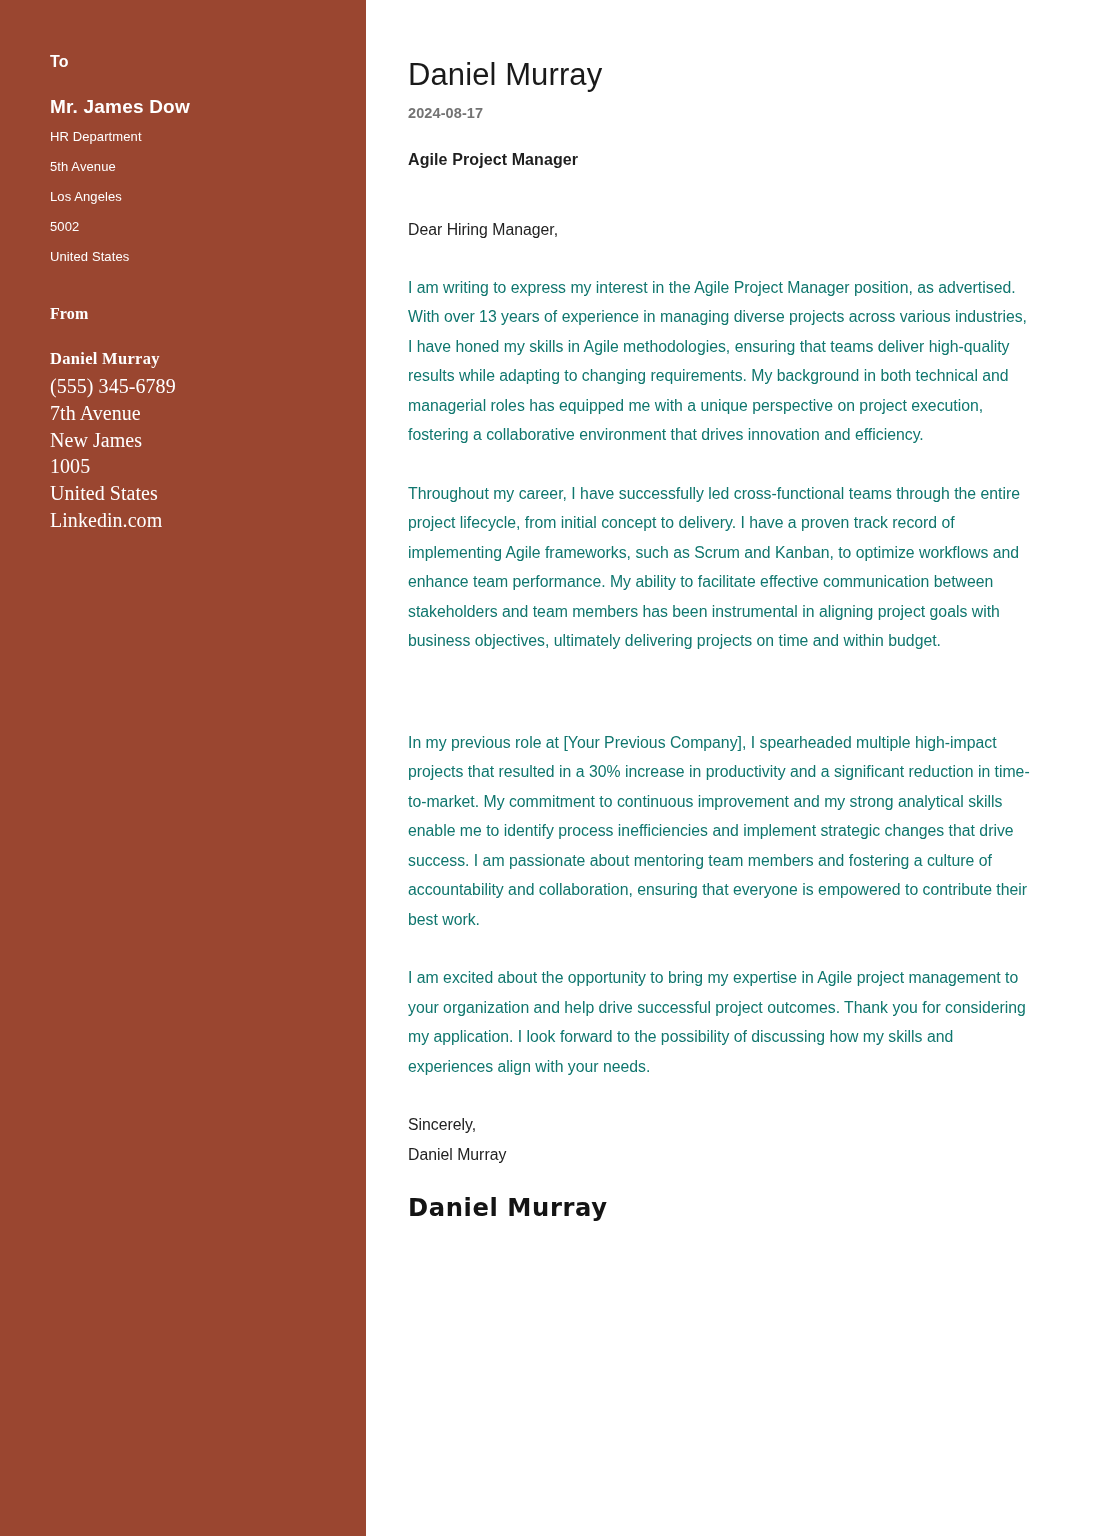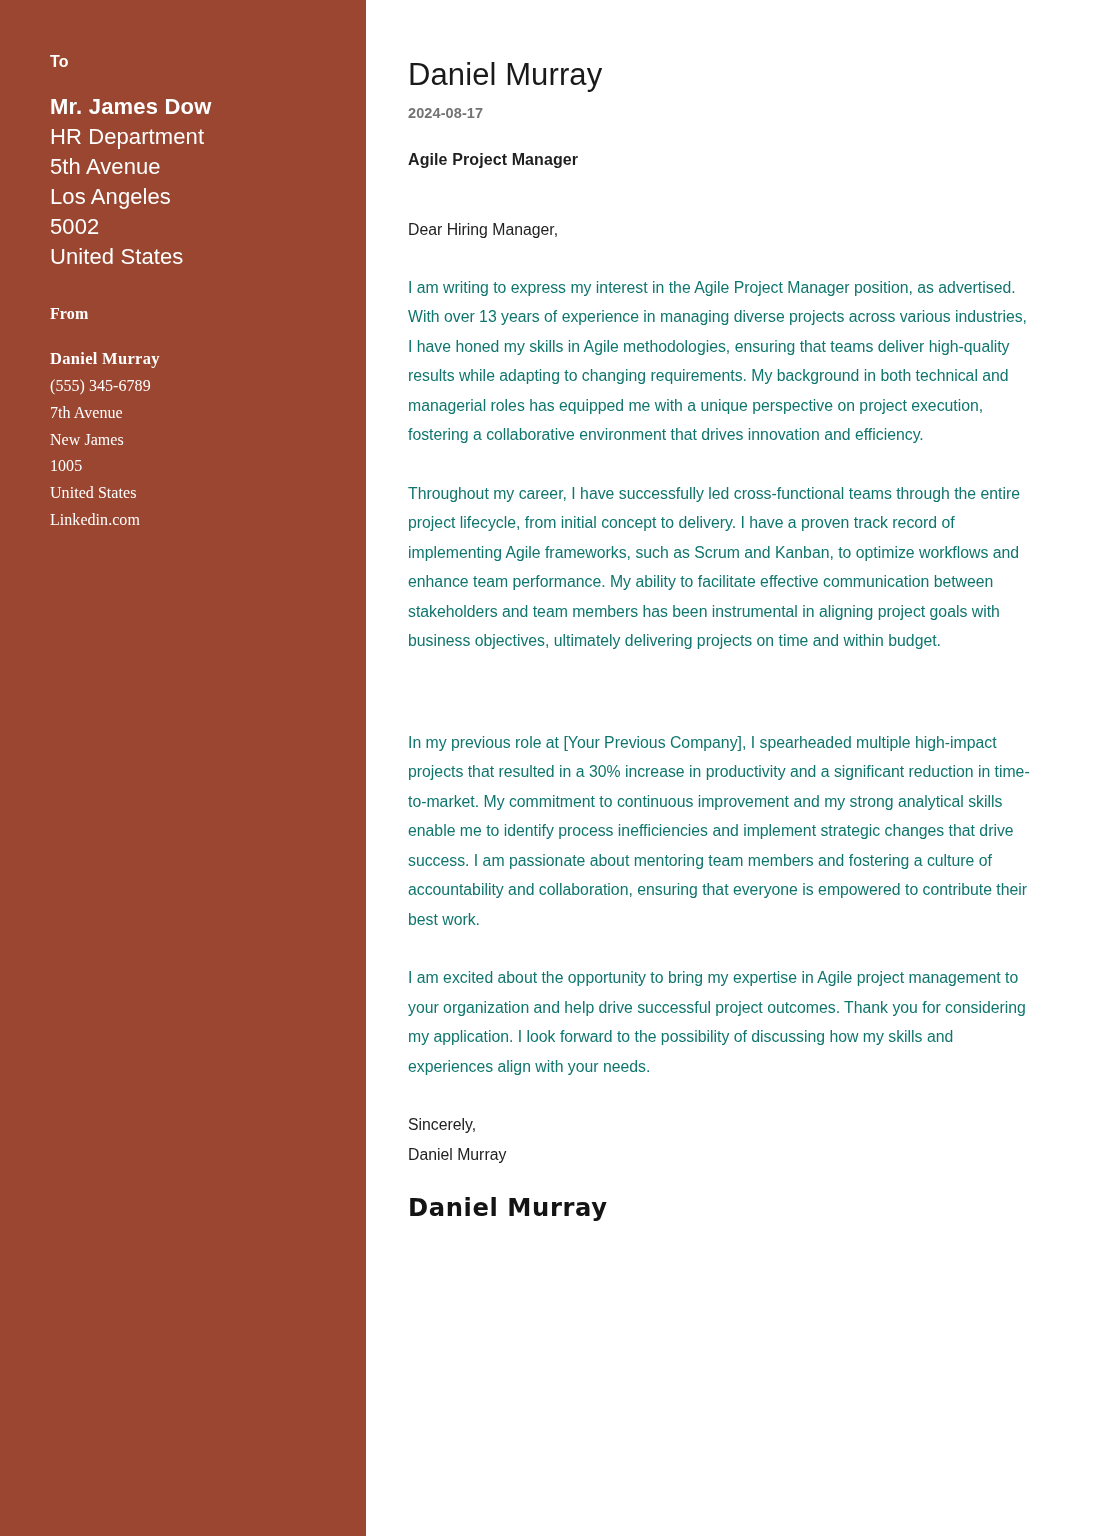"Mr. James Dow" .to-name { font-size: 22px -> 19px }
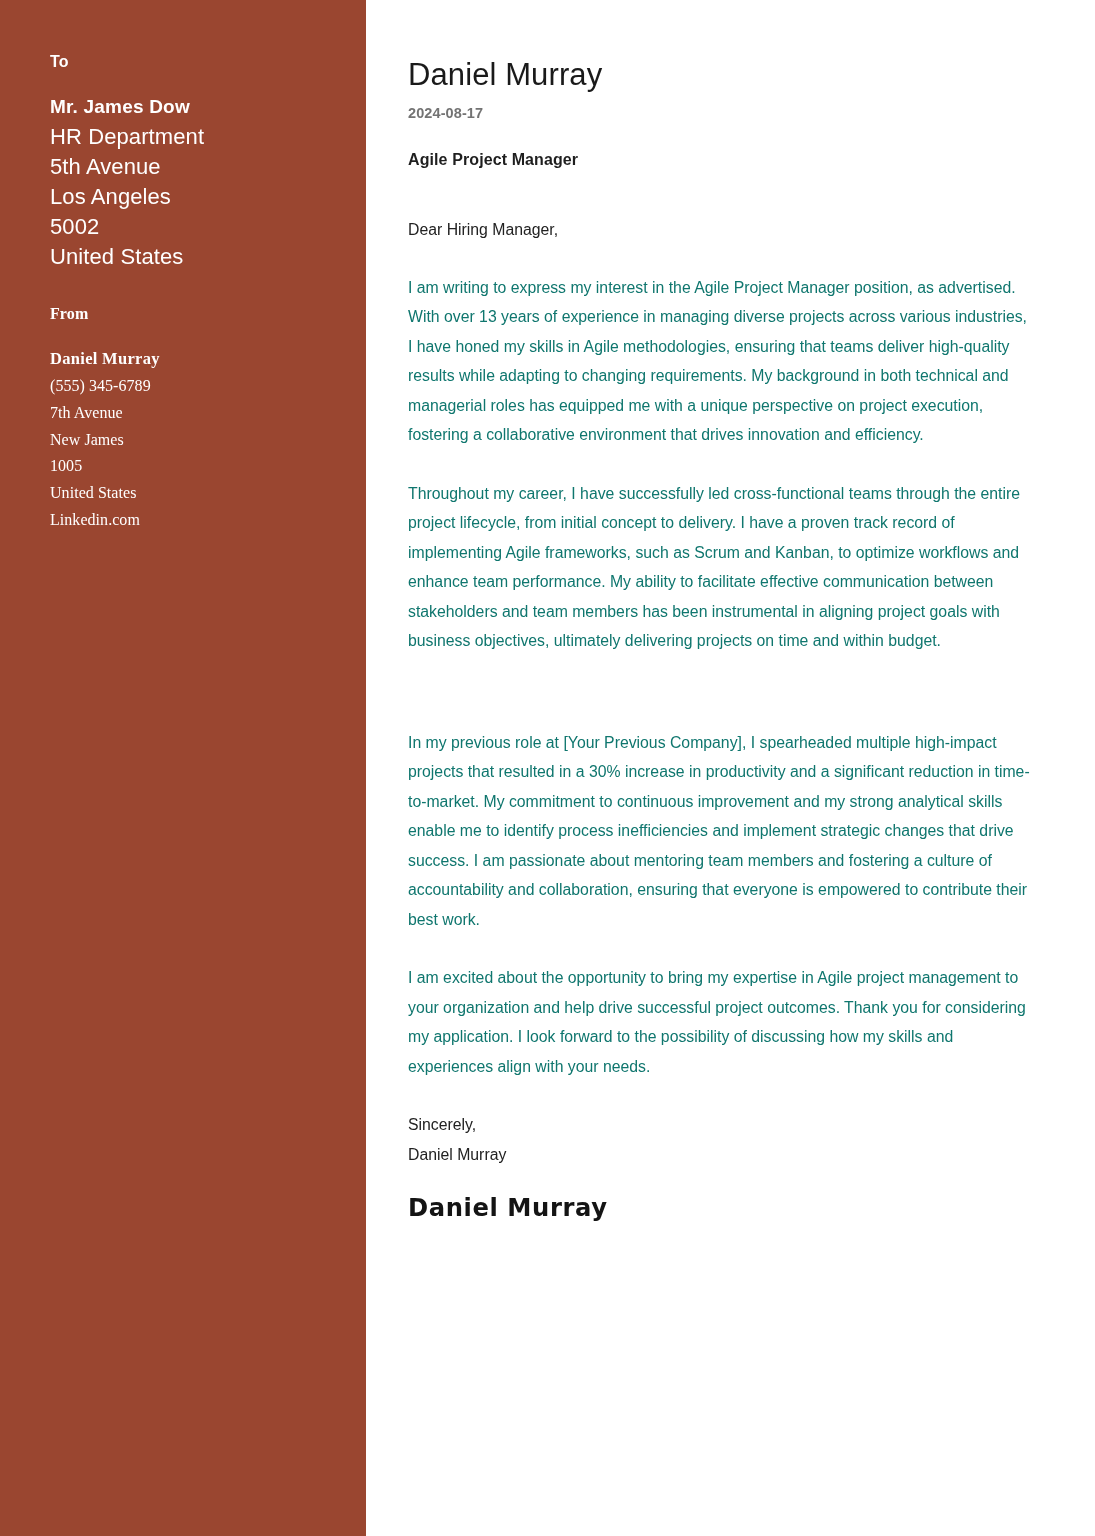"HR Department" .to-line { font-size: 22px -> 13px }
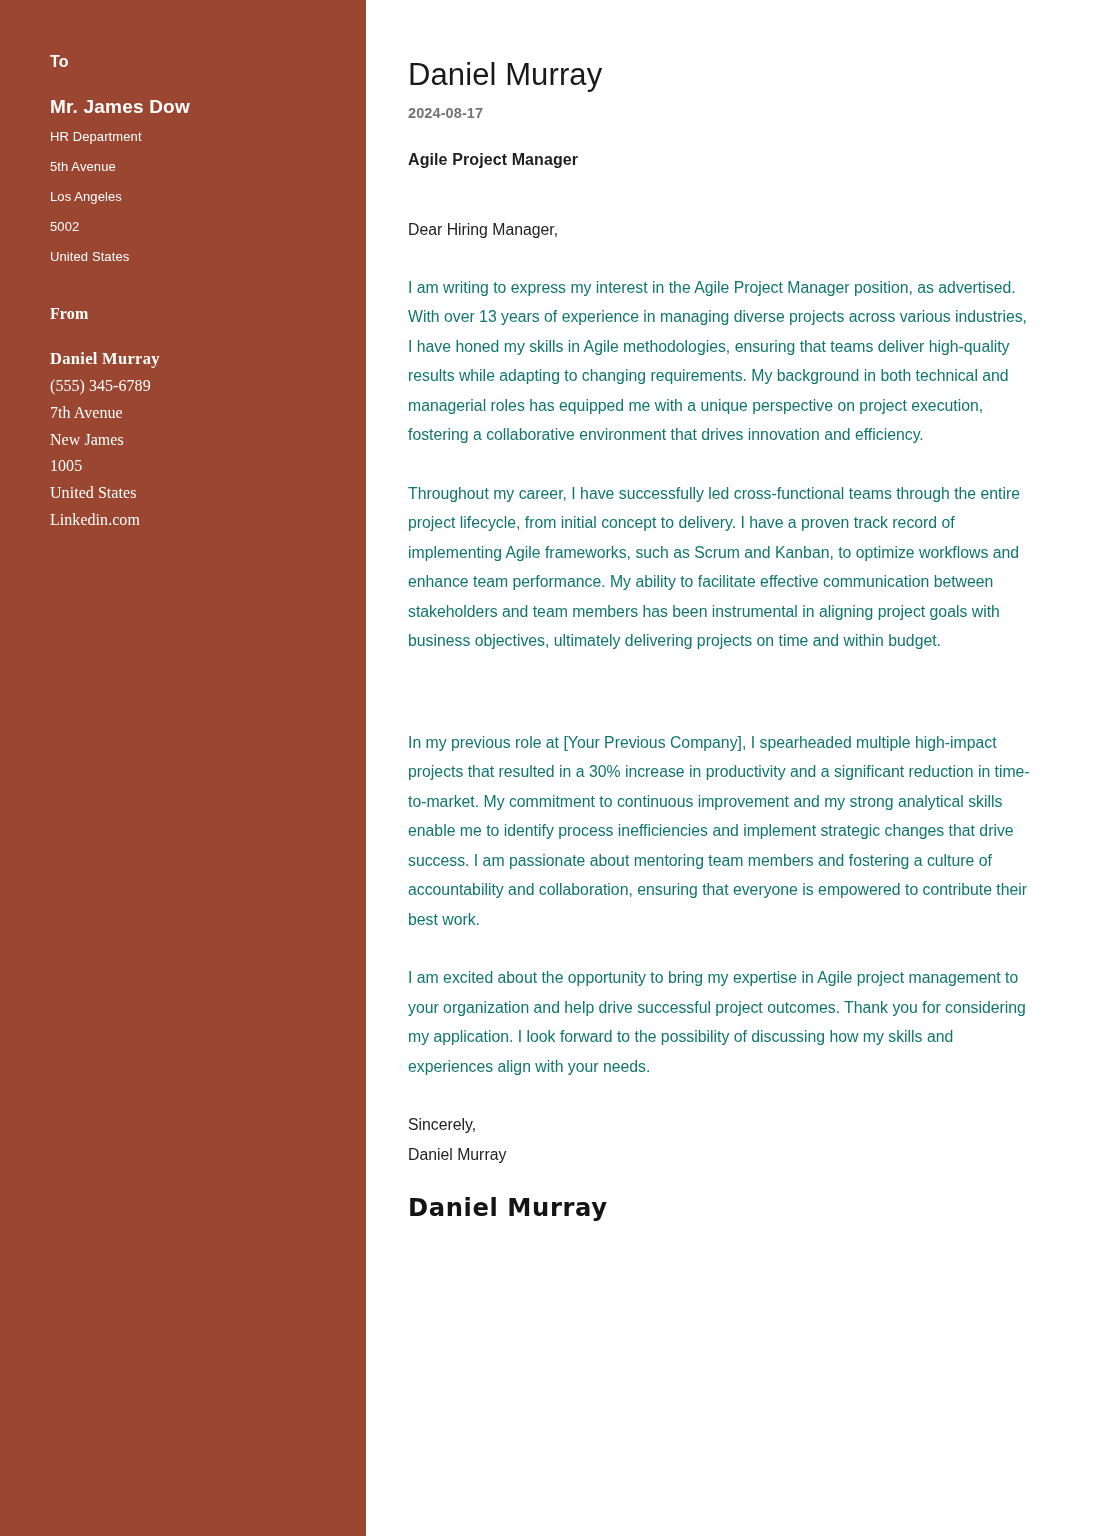"(555) 345-6789" .from-line { font-size: 16px -> 20px }
